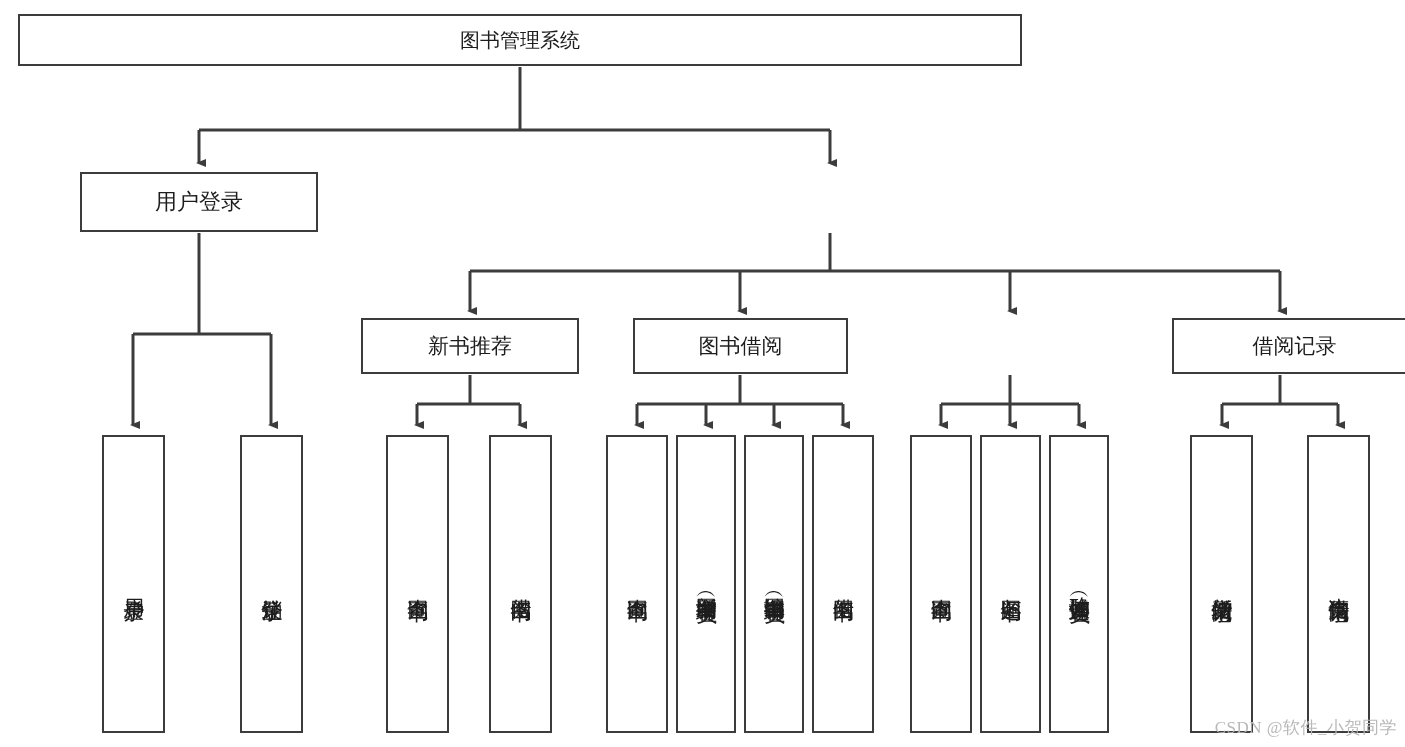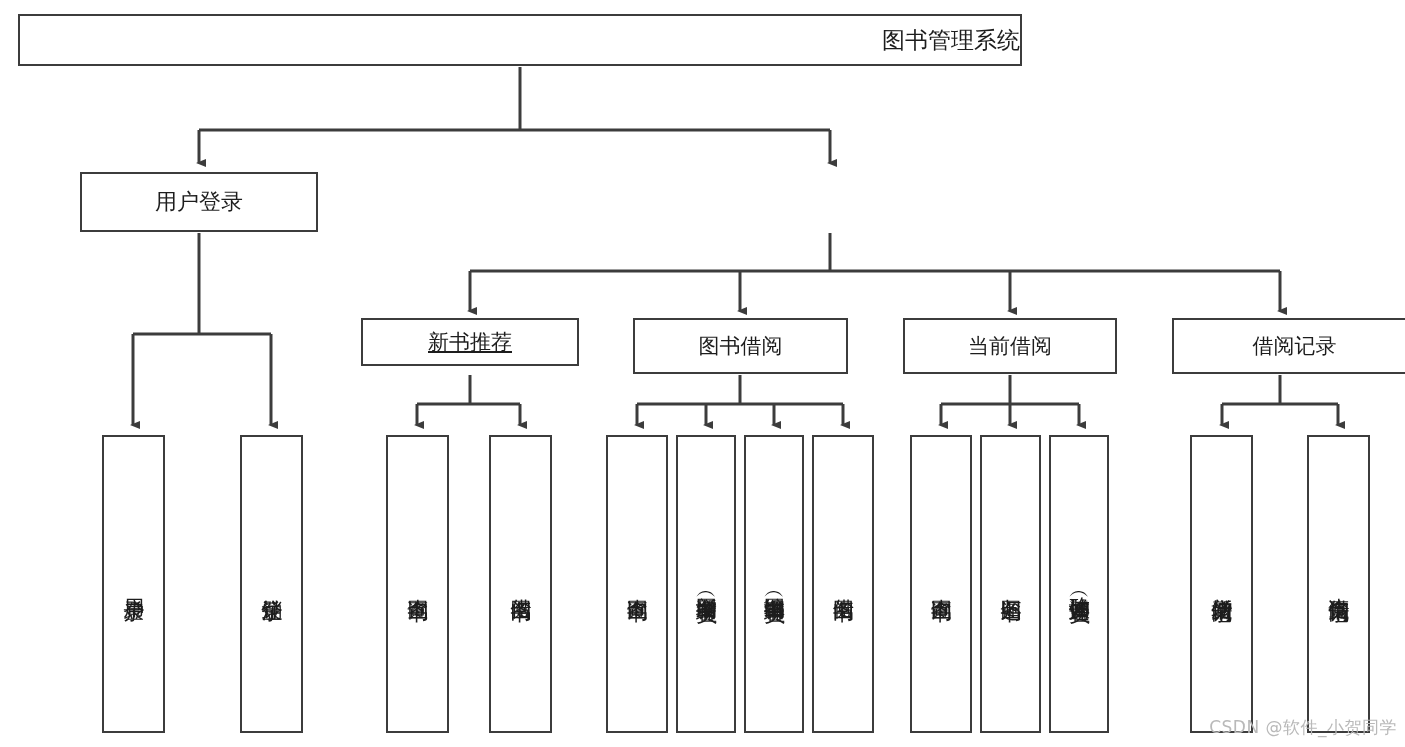"图书管理系统" .node.root { font-size: 23px -> 20px; justify-content: flex-end -> none }
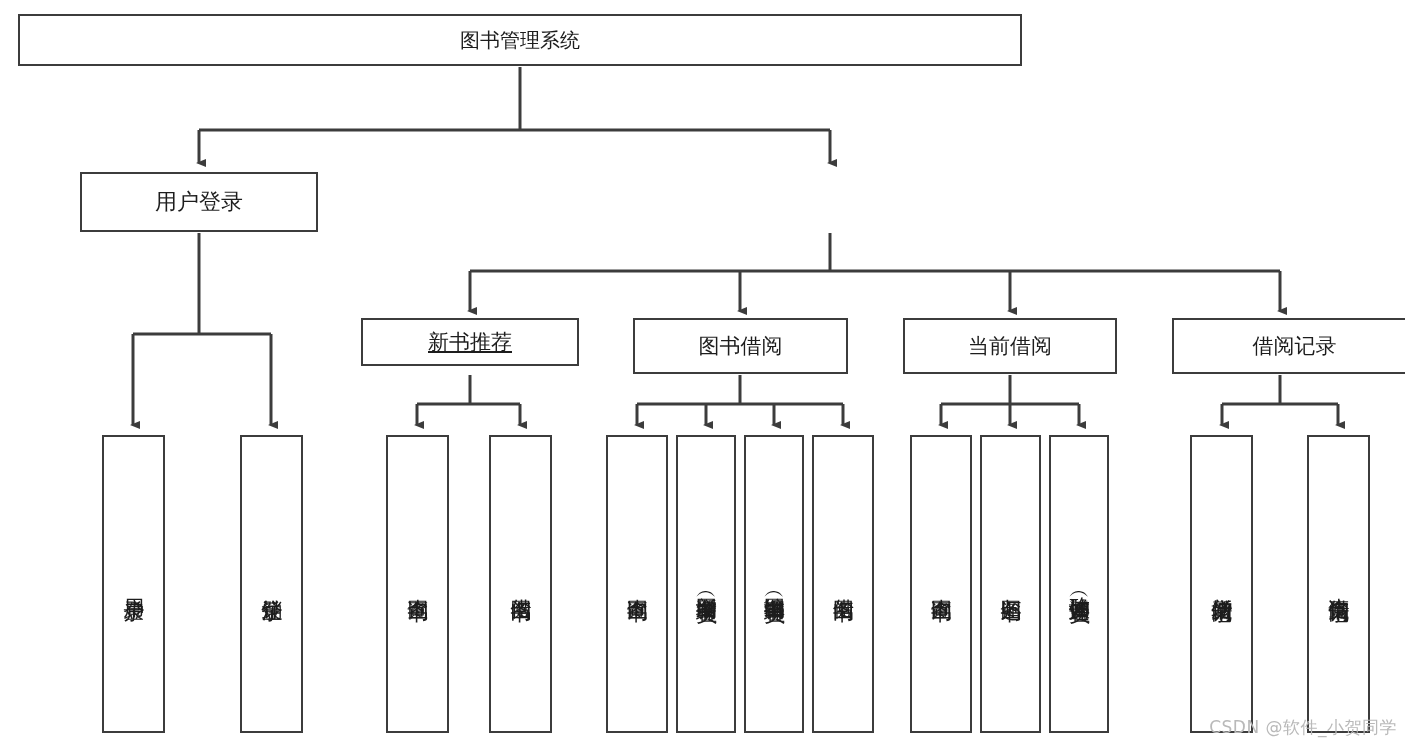"新书推荐" div.node { height: 48px -> 56px; text-decoration: underline -> none }
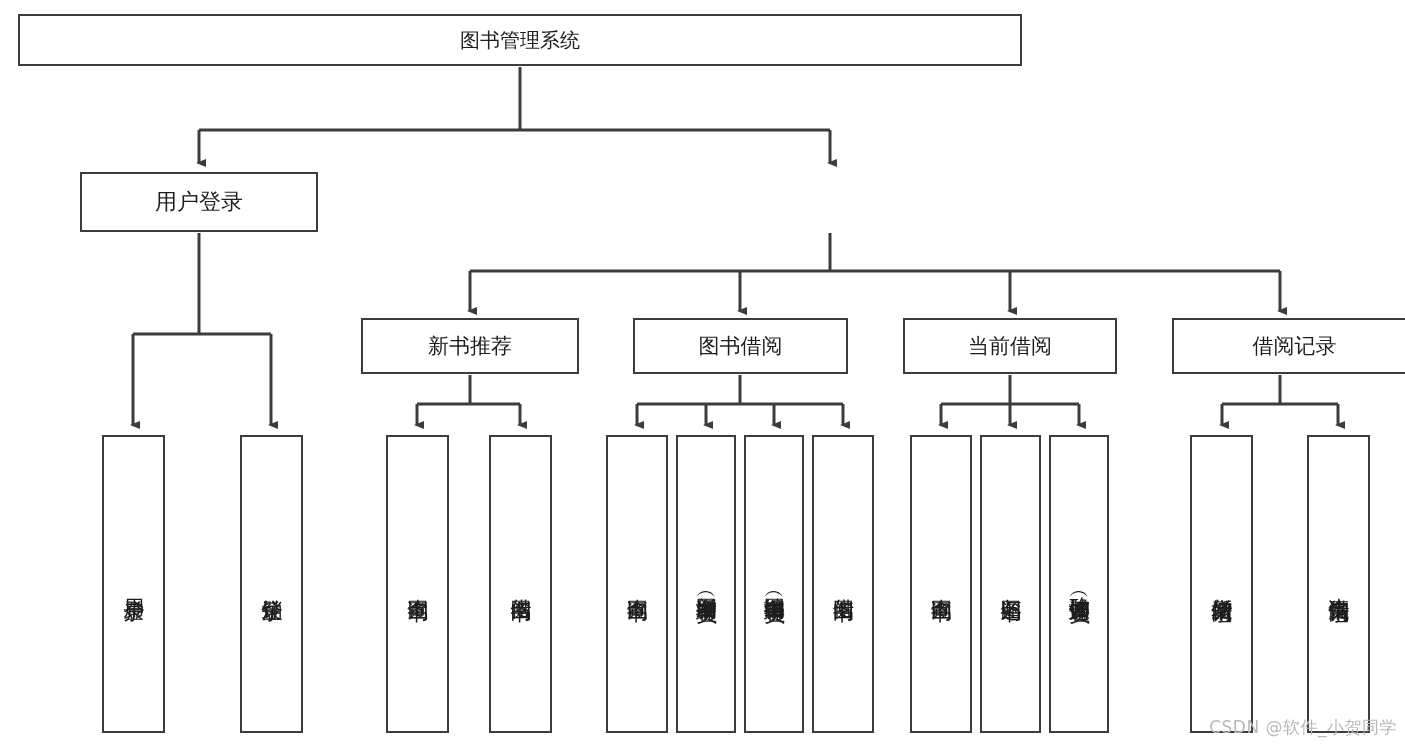"当前借阅" div.node { html: <div> <span>当前借阅</span> </div> -> none }
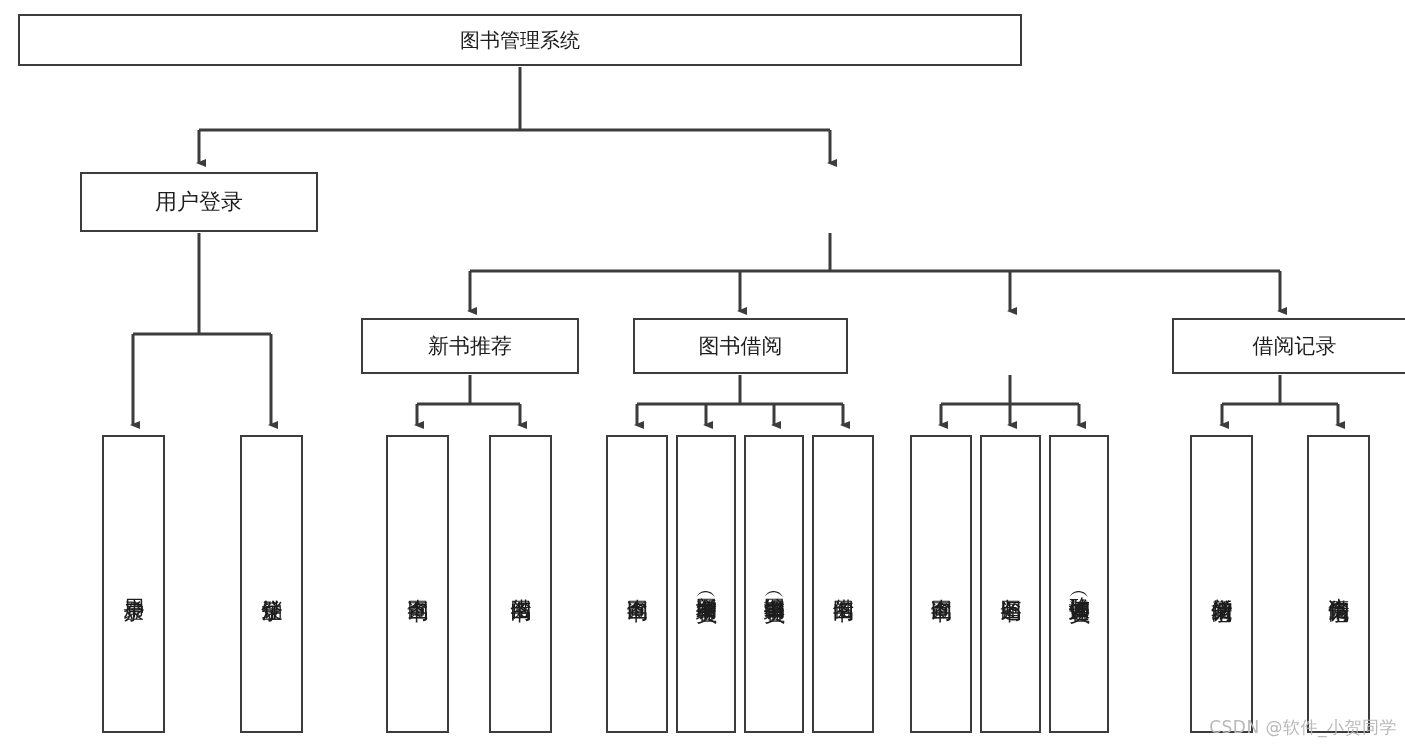"CSDN @软件_小贺同学" #watermark { font-family: none -> Liberation Serif, serif }
